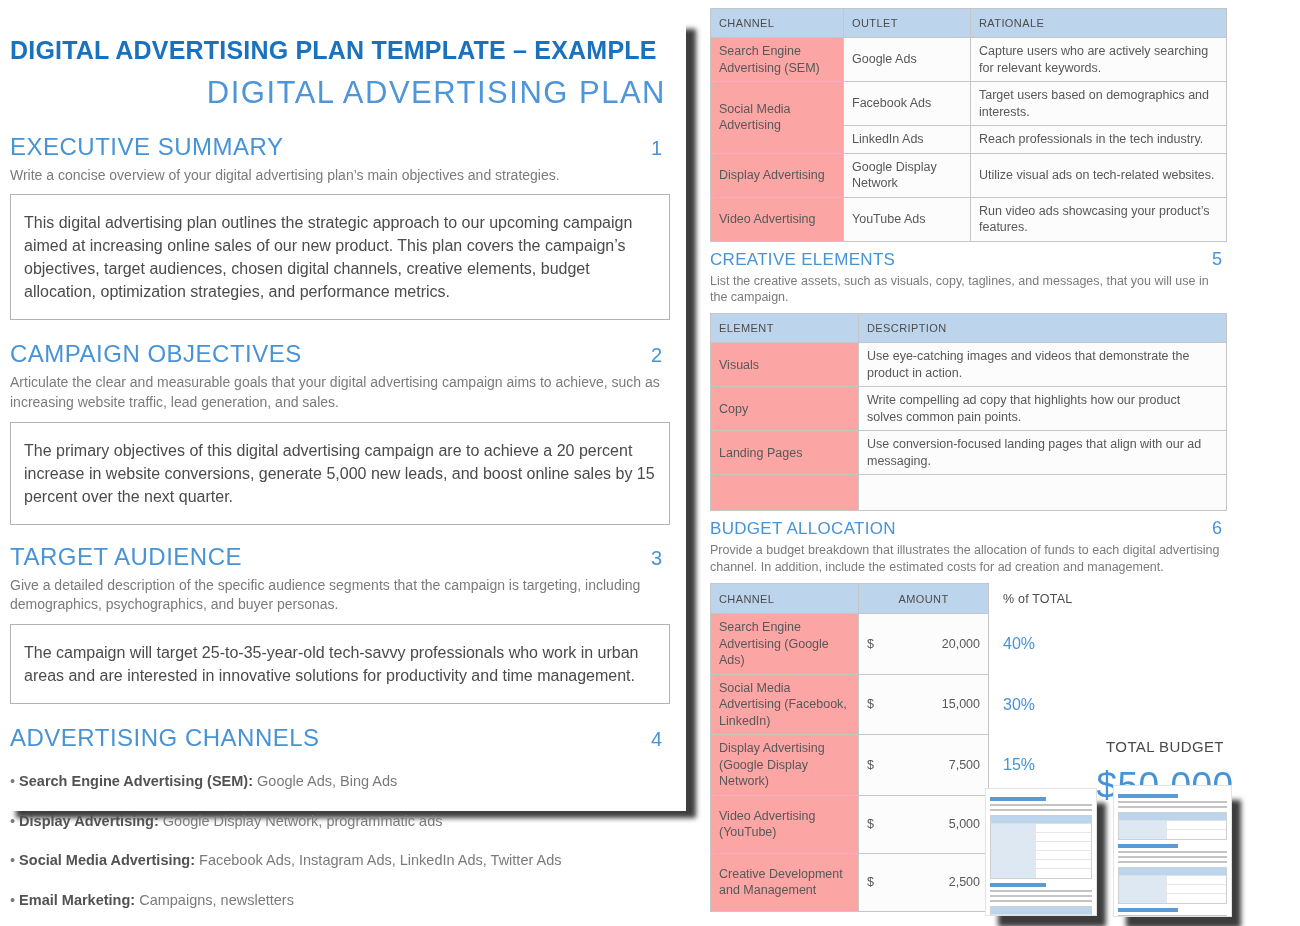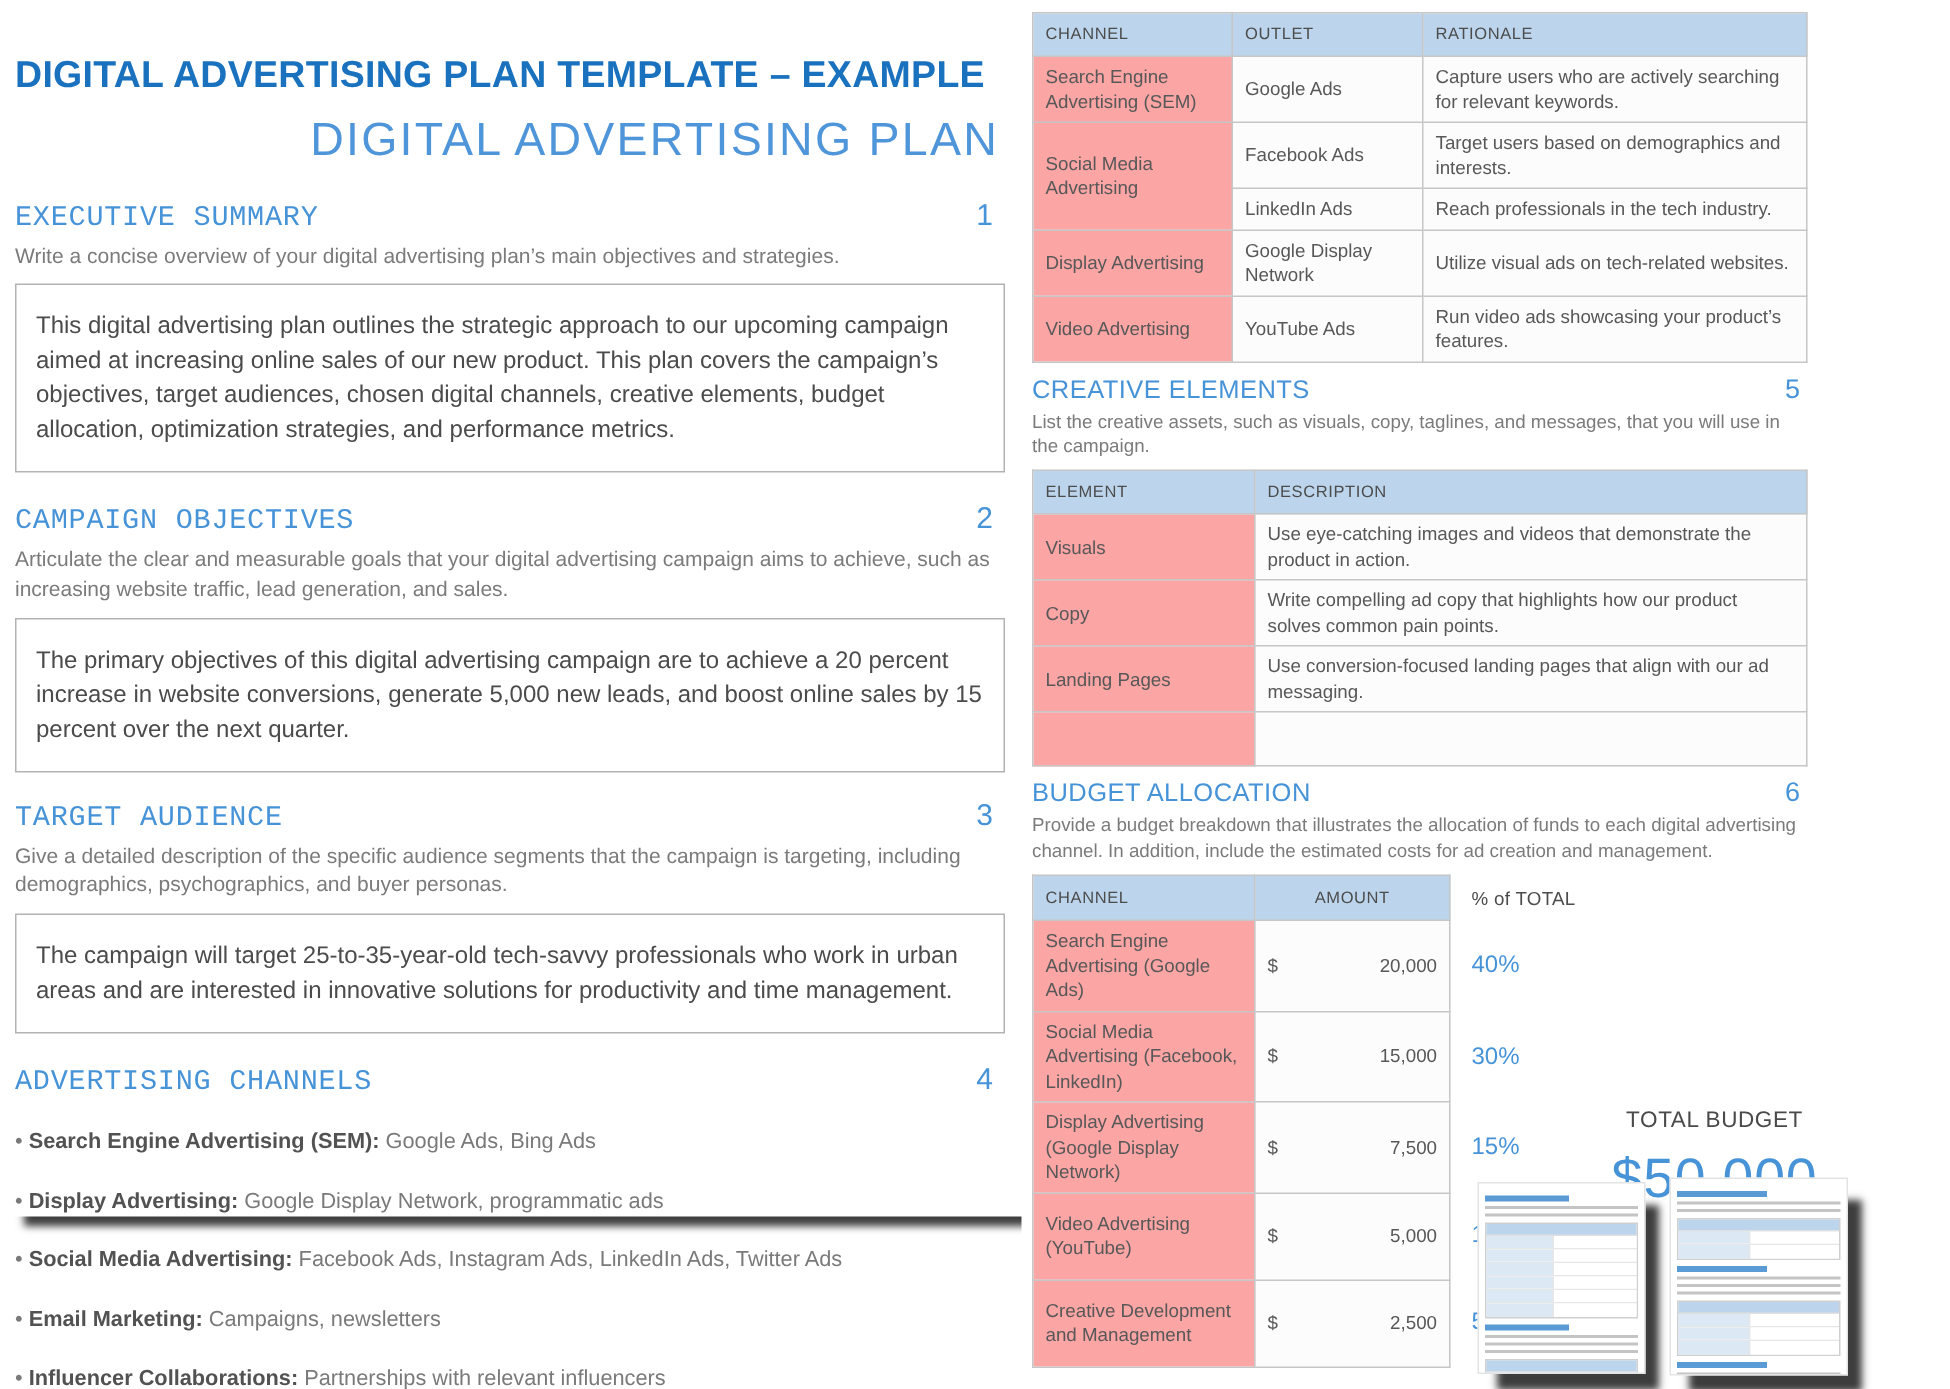"CHANNEL" .page-right { left: 681px -> 703px }
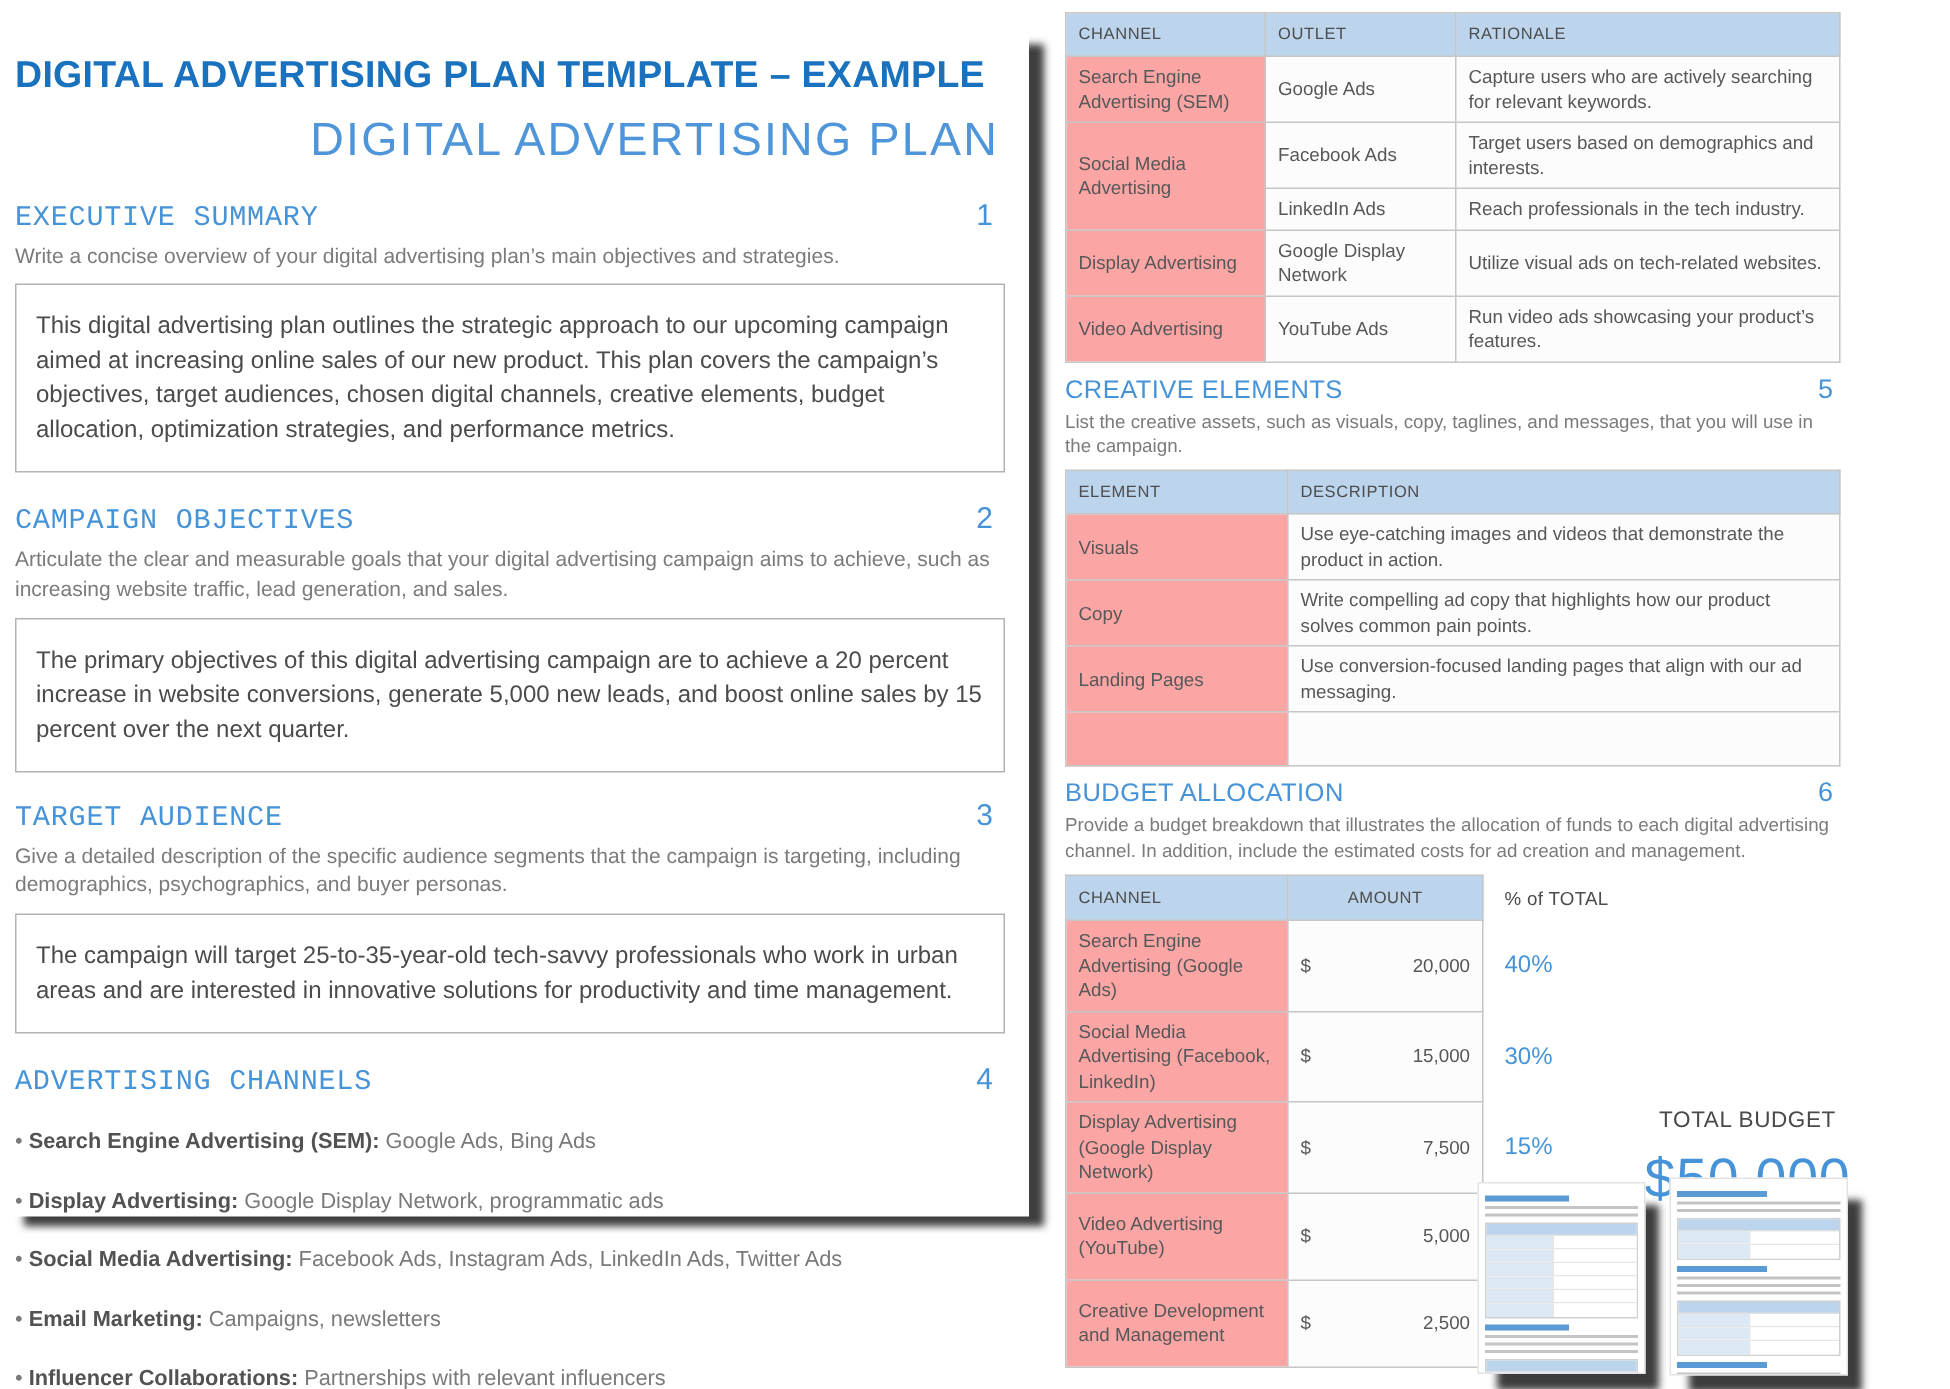"EXECUTIVE SUMMARY" .sec-title { font-family: Liberation Mono, monospace -> none; font-size: 19px -> 24px }
